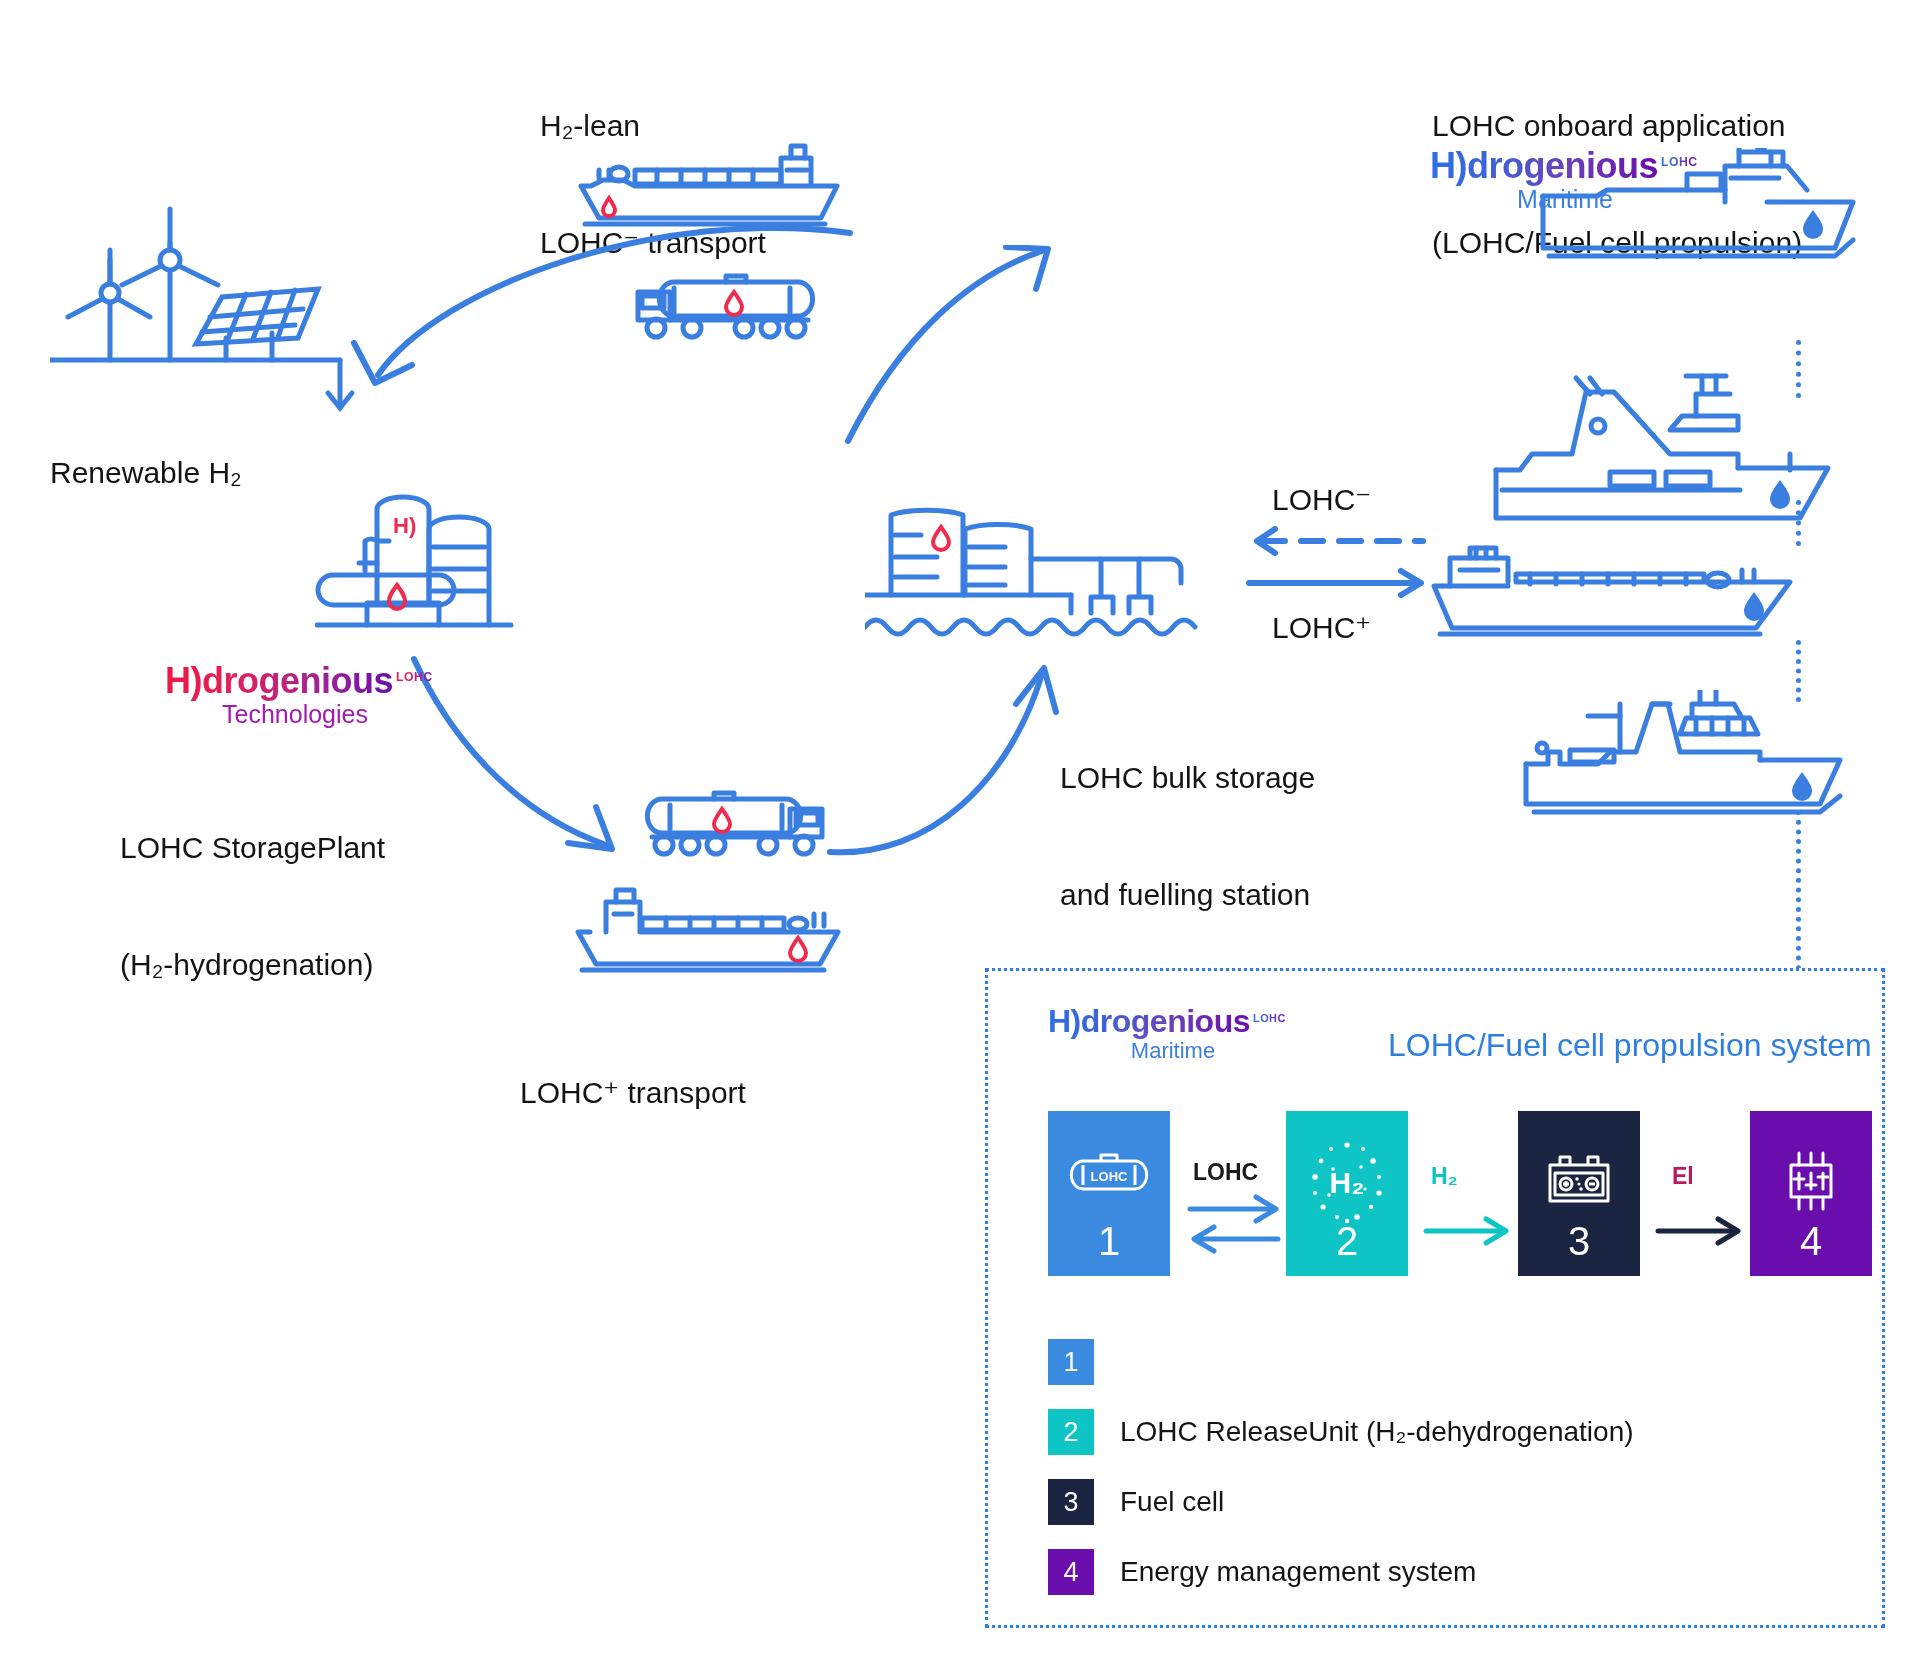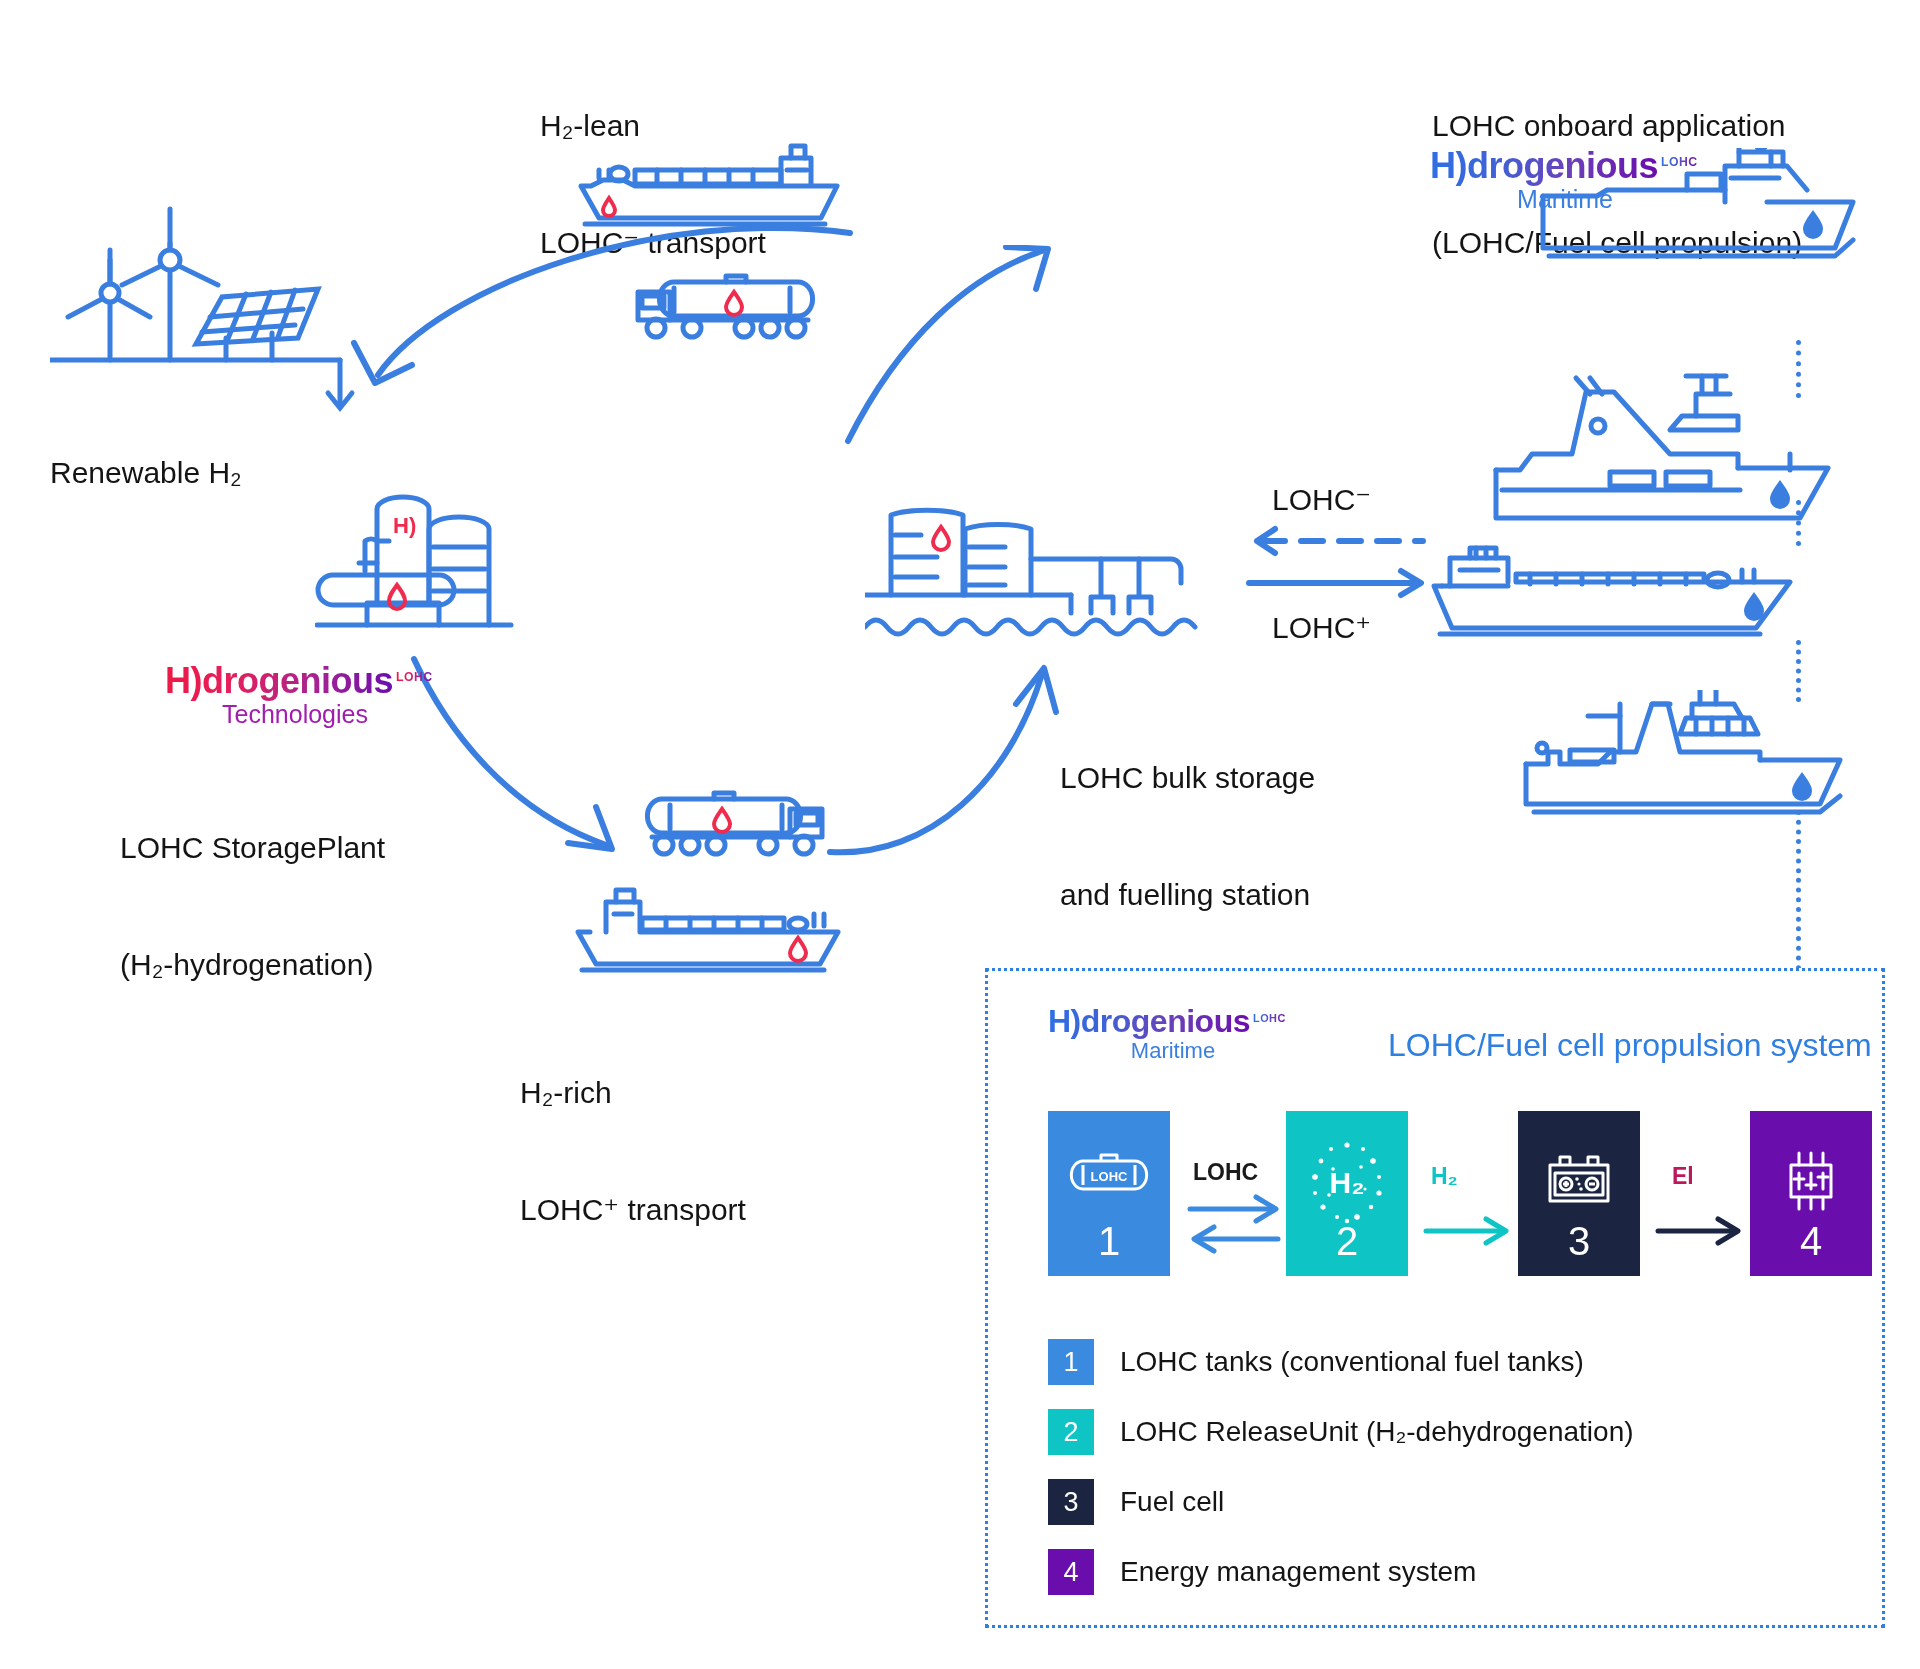"H₂-rich" div { html: <div>H₂-rich</div> -> none }
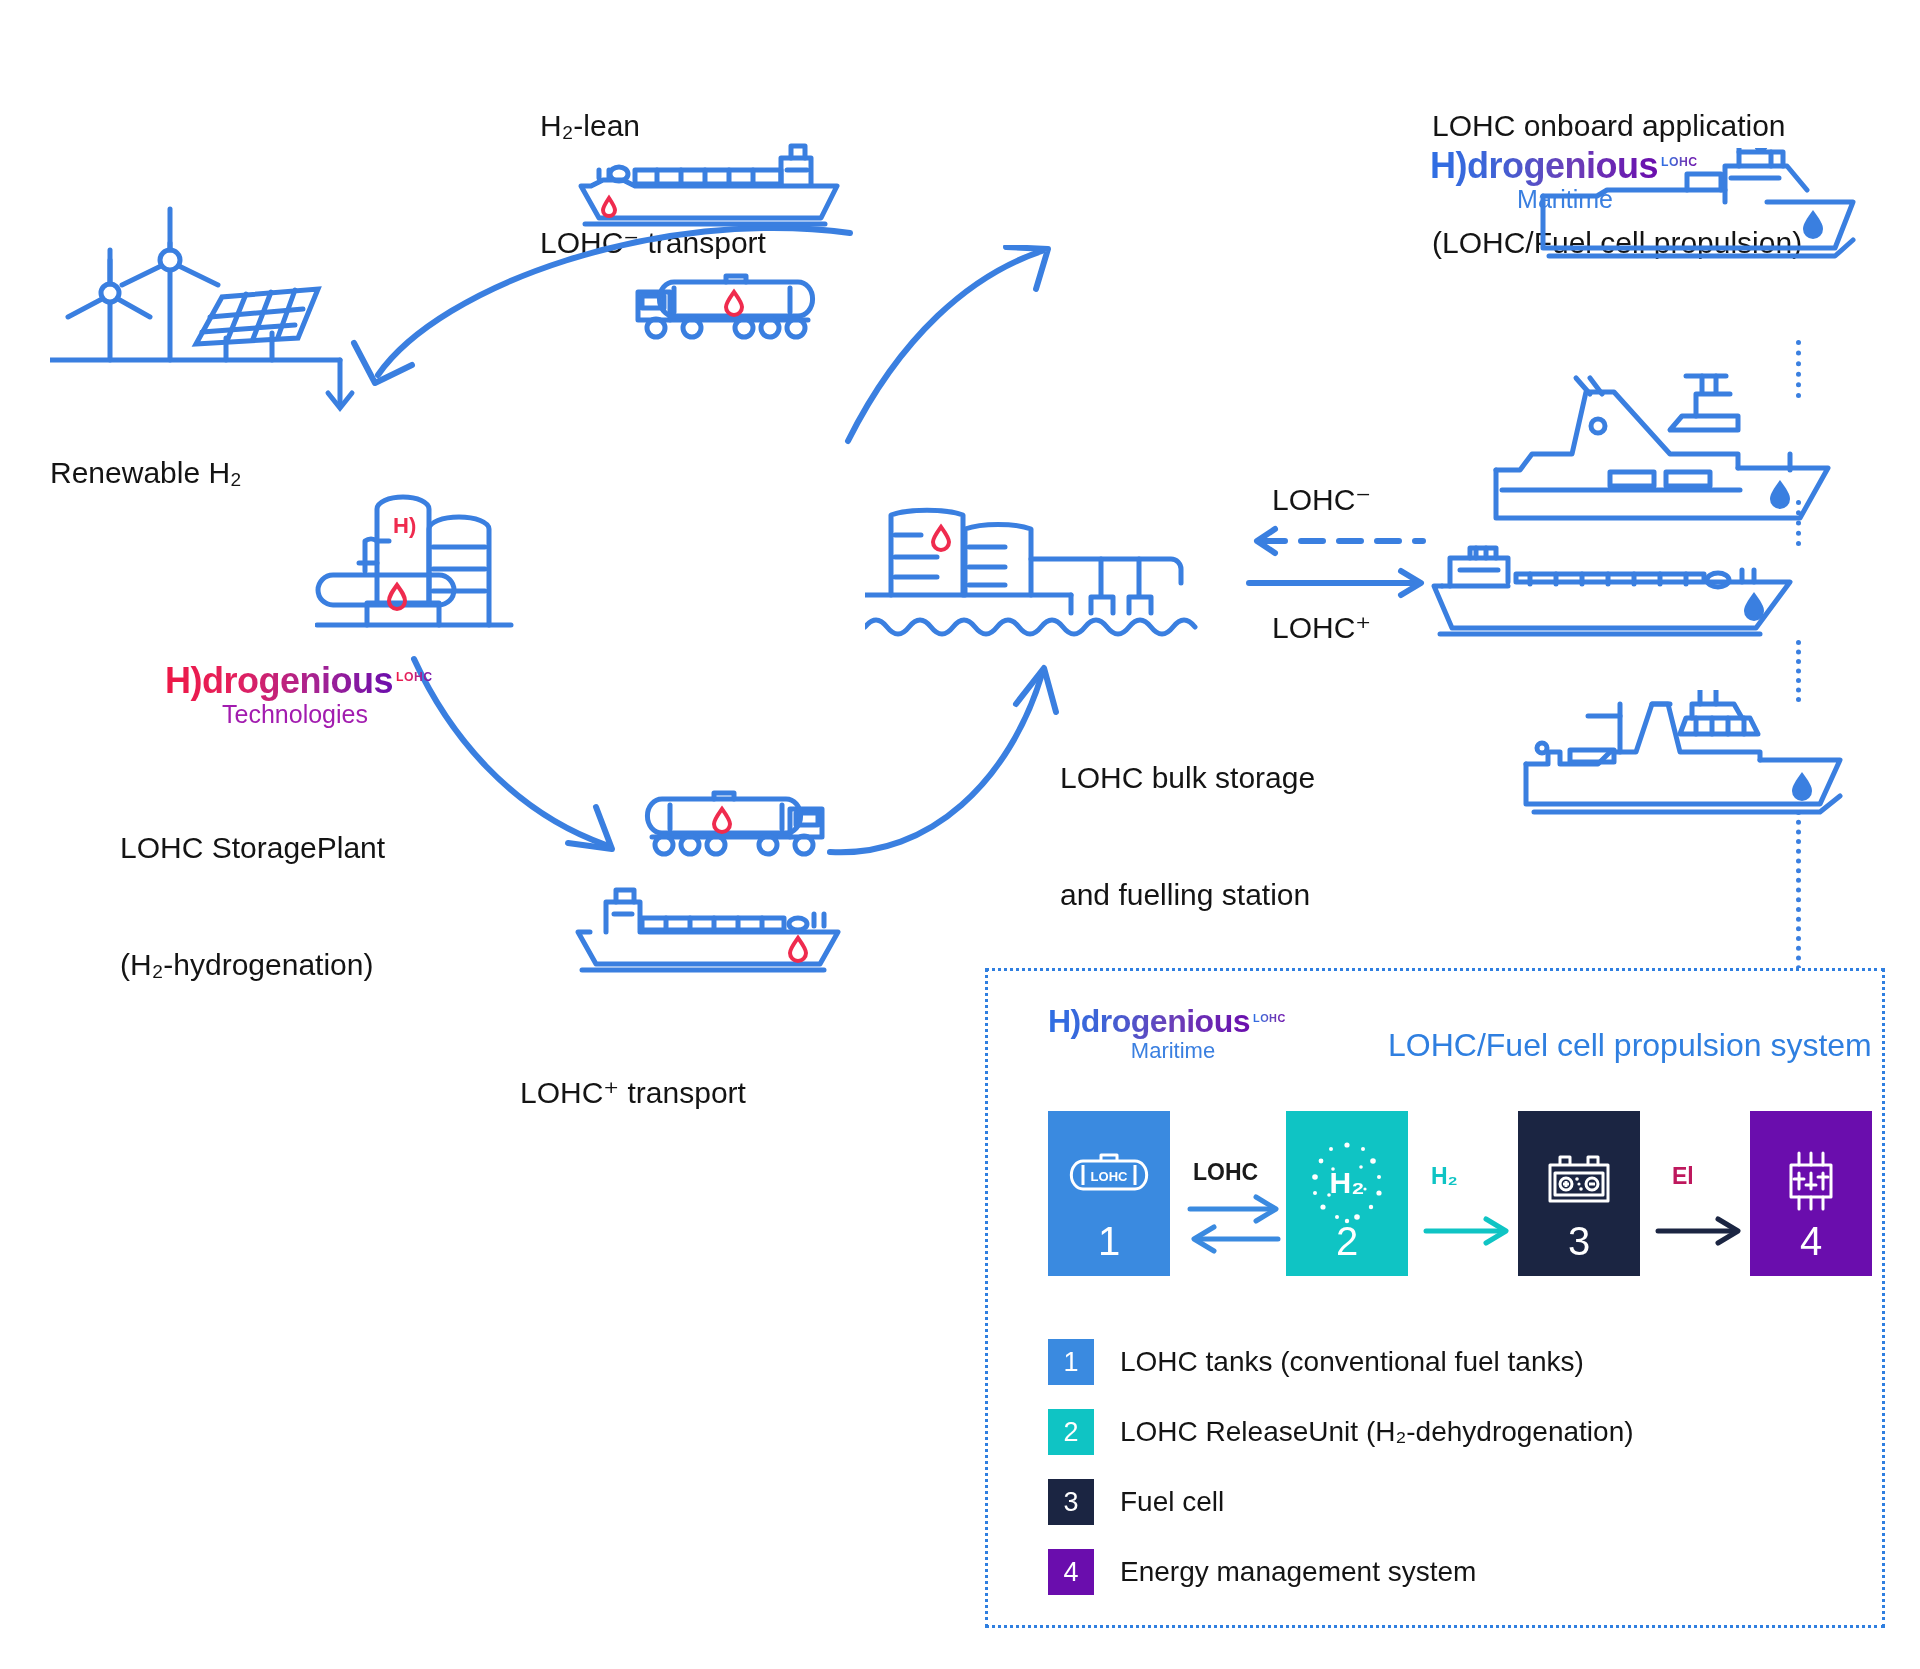"LOHC tanks (conventional fuel tanks)" div.legtxt { html: <div>LOHC tanks (conventional fuel tanks)</div> -> none }
